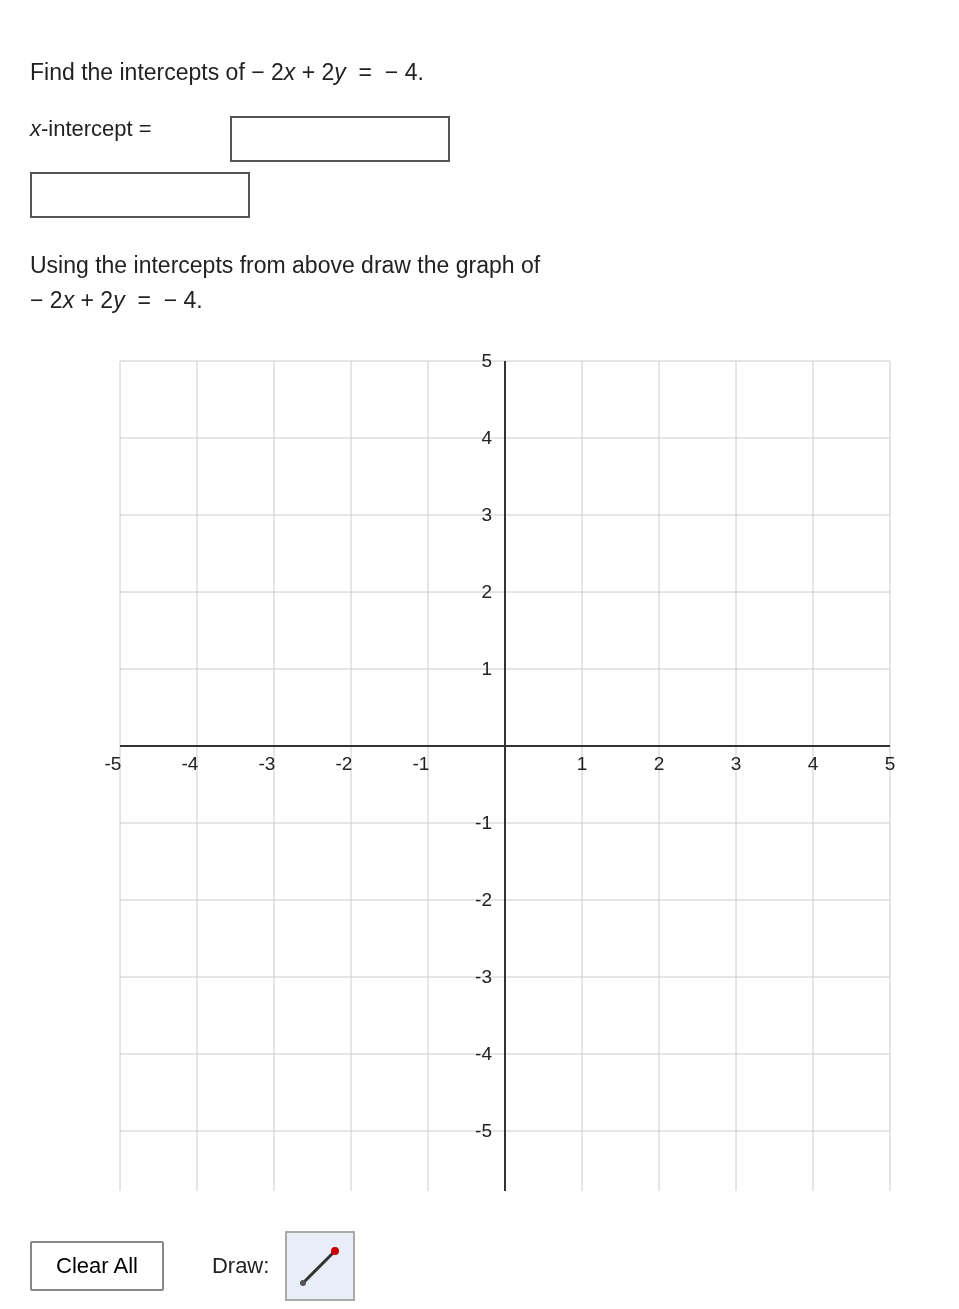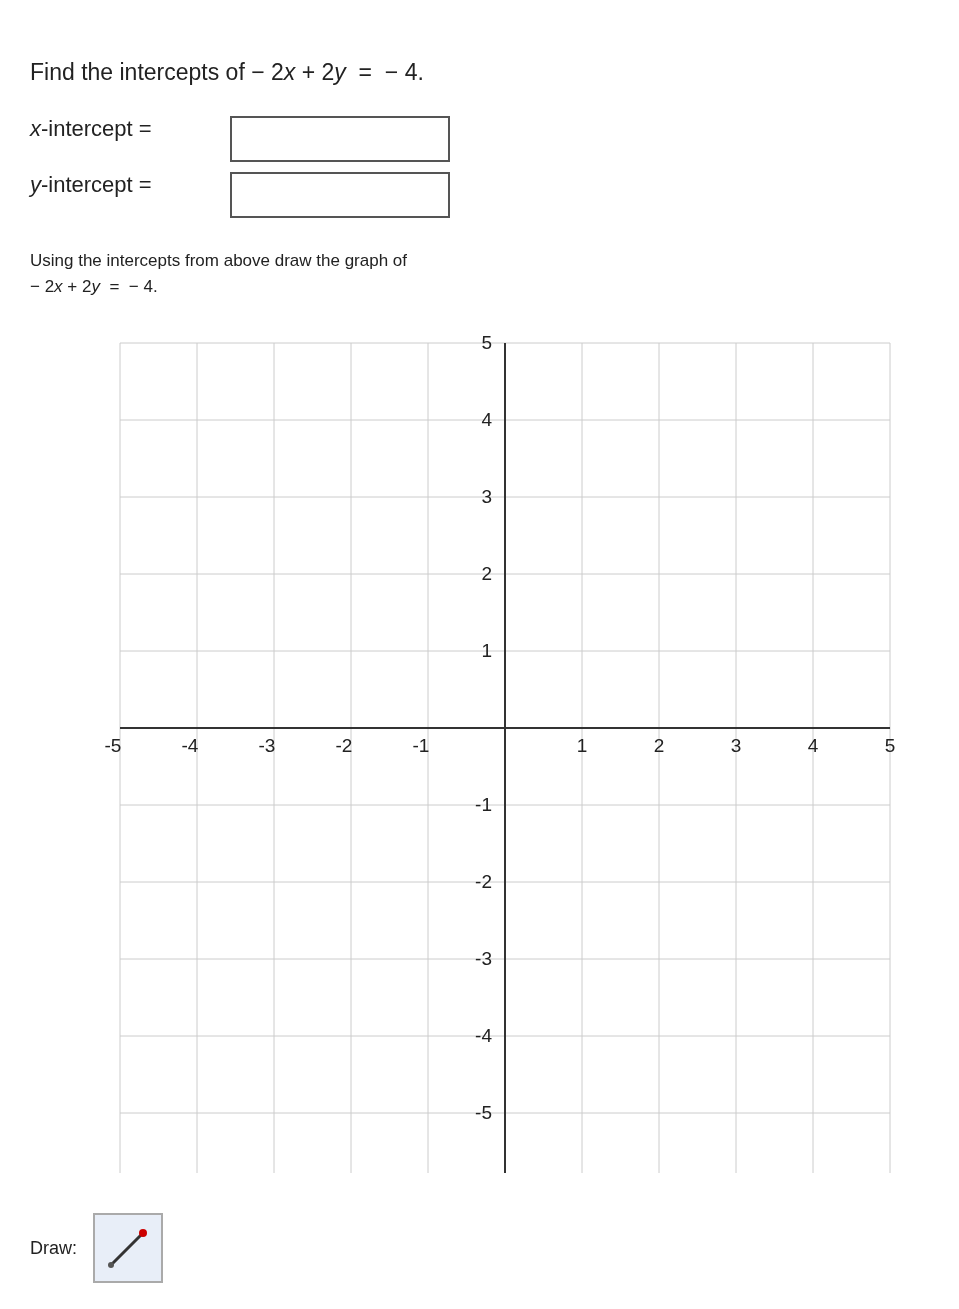"y-intercept =" span.intercept-label { html: <span> <i>y</i>-intercept = </span> -> none }
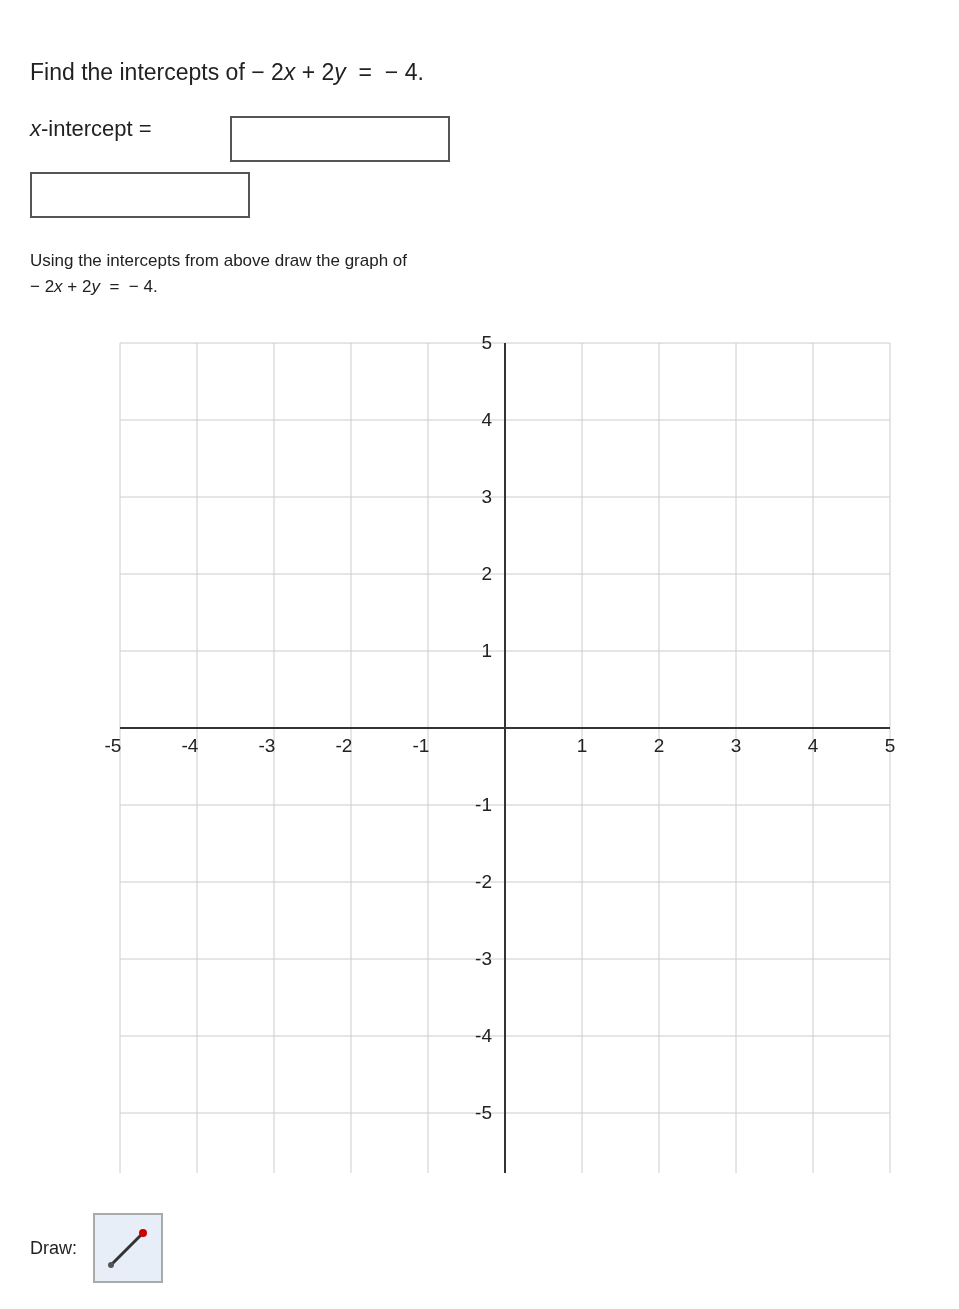"Using the intercepts from above" .instruction-text { font-size: 17px -> 23px }
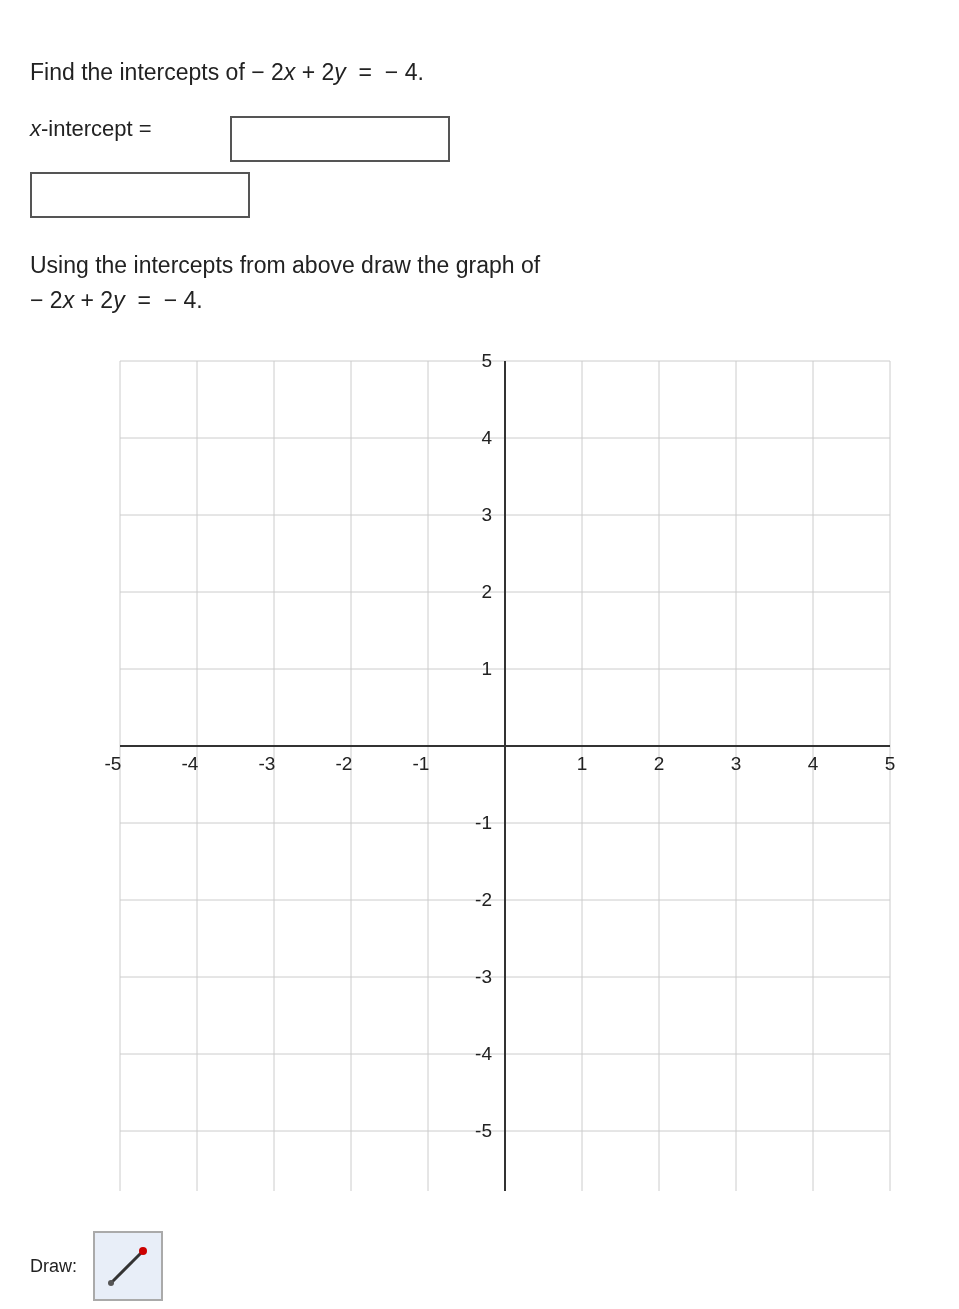"Clear All" button.clear-all-btn { html: none -> <button>Clear All</button> }
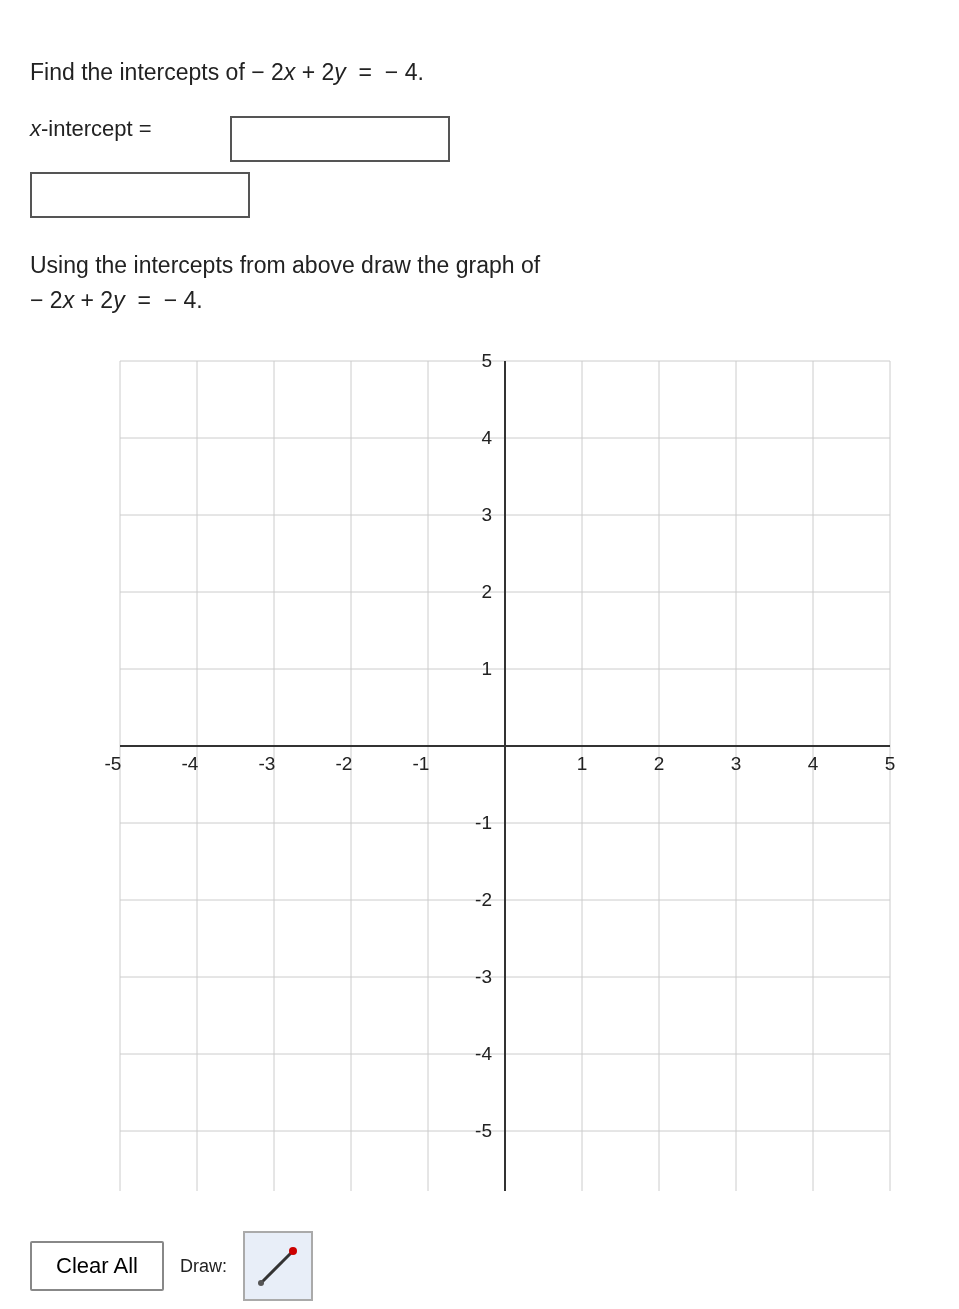"Draw:" .draw-label { font-size: 18px -> 22px; margin-left: none -> 32px }
